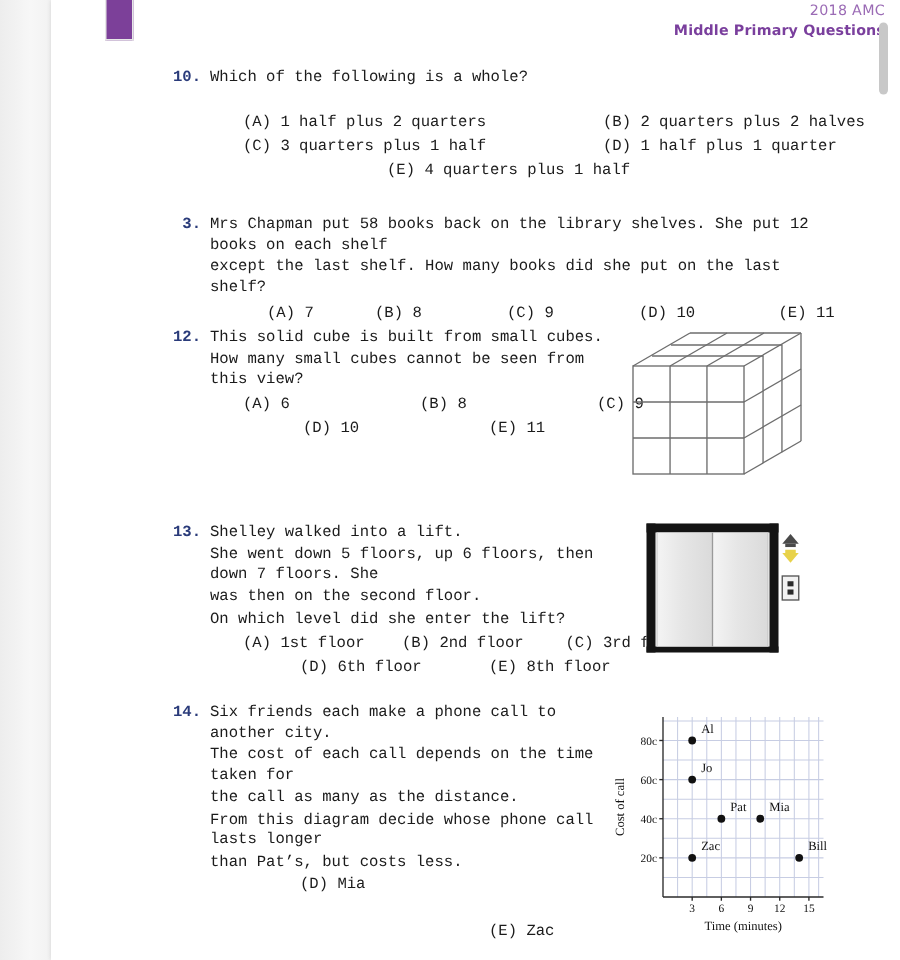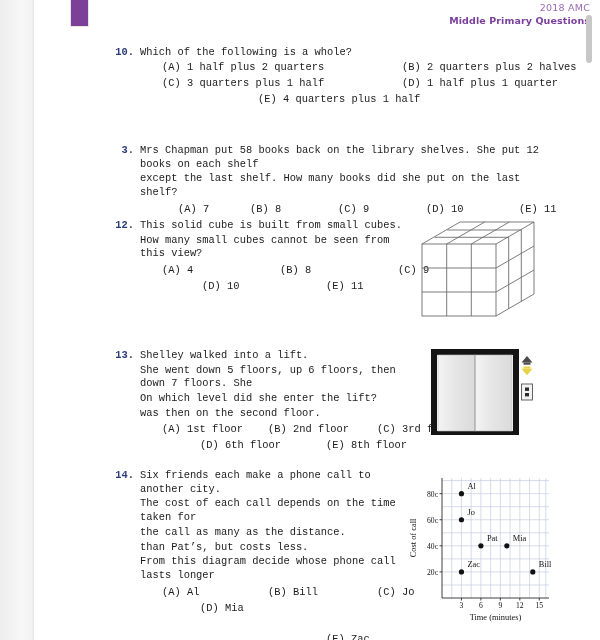"(A) 1 half plus 2" div.opts-row { margin-top: 1px -> 16px }
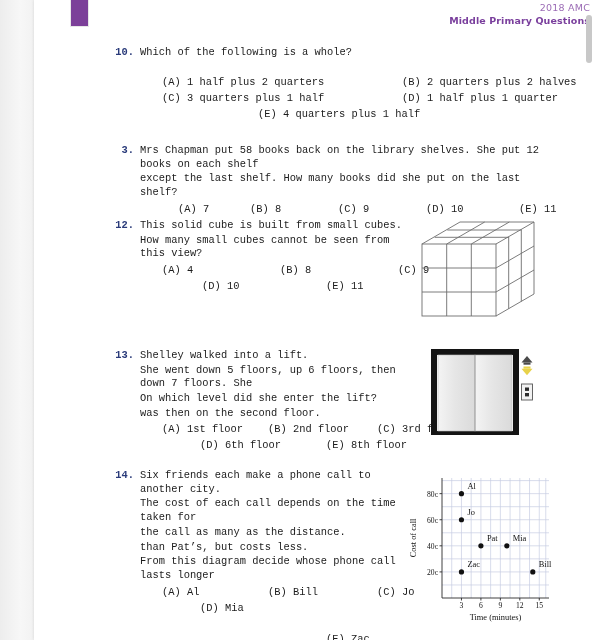"(A) 4" span.opt { text: 4 -> 6 }
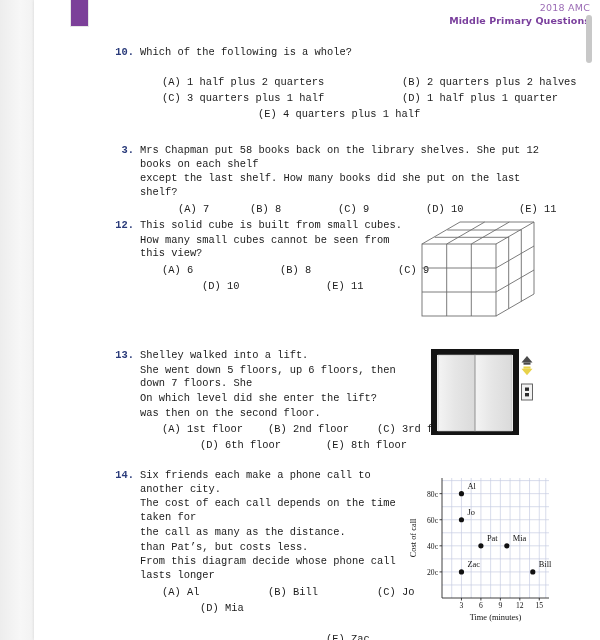"On which level did she" p.stem { order: before "was then on the second" -> after "was then on the second" }
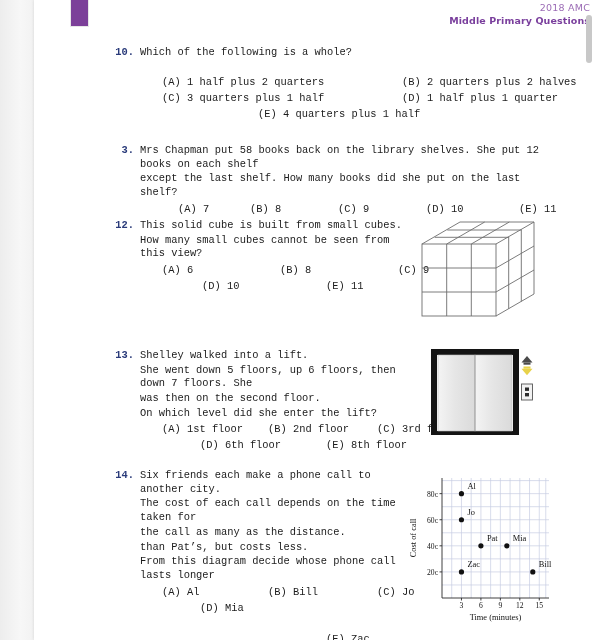"than Pat’s, but costs less." p.stem { order: before "From this diagram decide whose" -> after "From this diagram decide whose" }
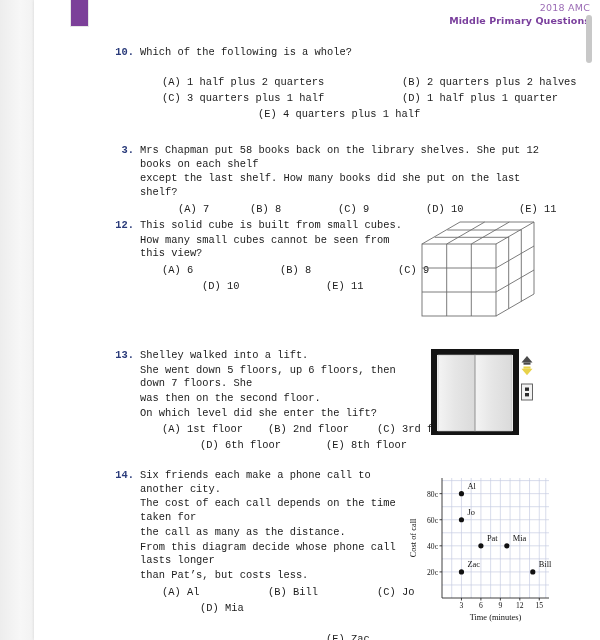"(A) Al" div.opts-row { html: <div> <span>(A) Al</span> <span>(B) Bill</span> <span>(C) Jo</span> </div> -> none }
